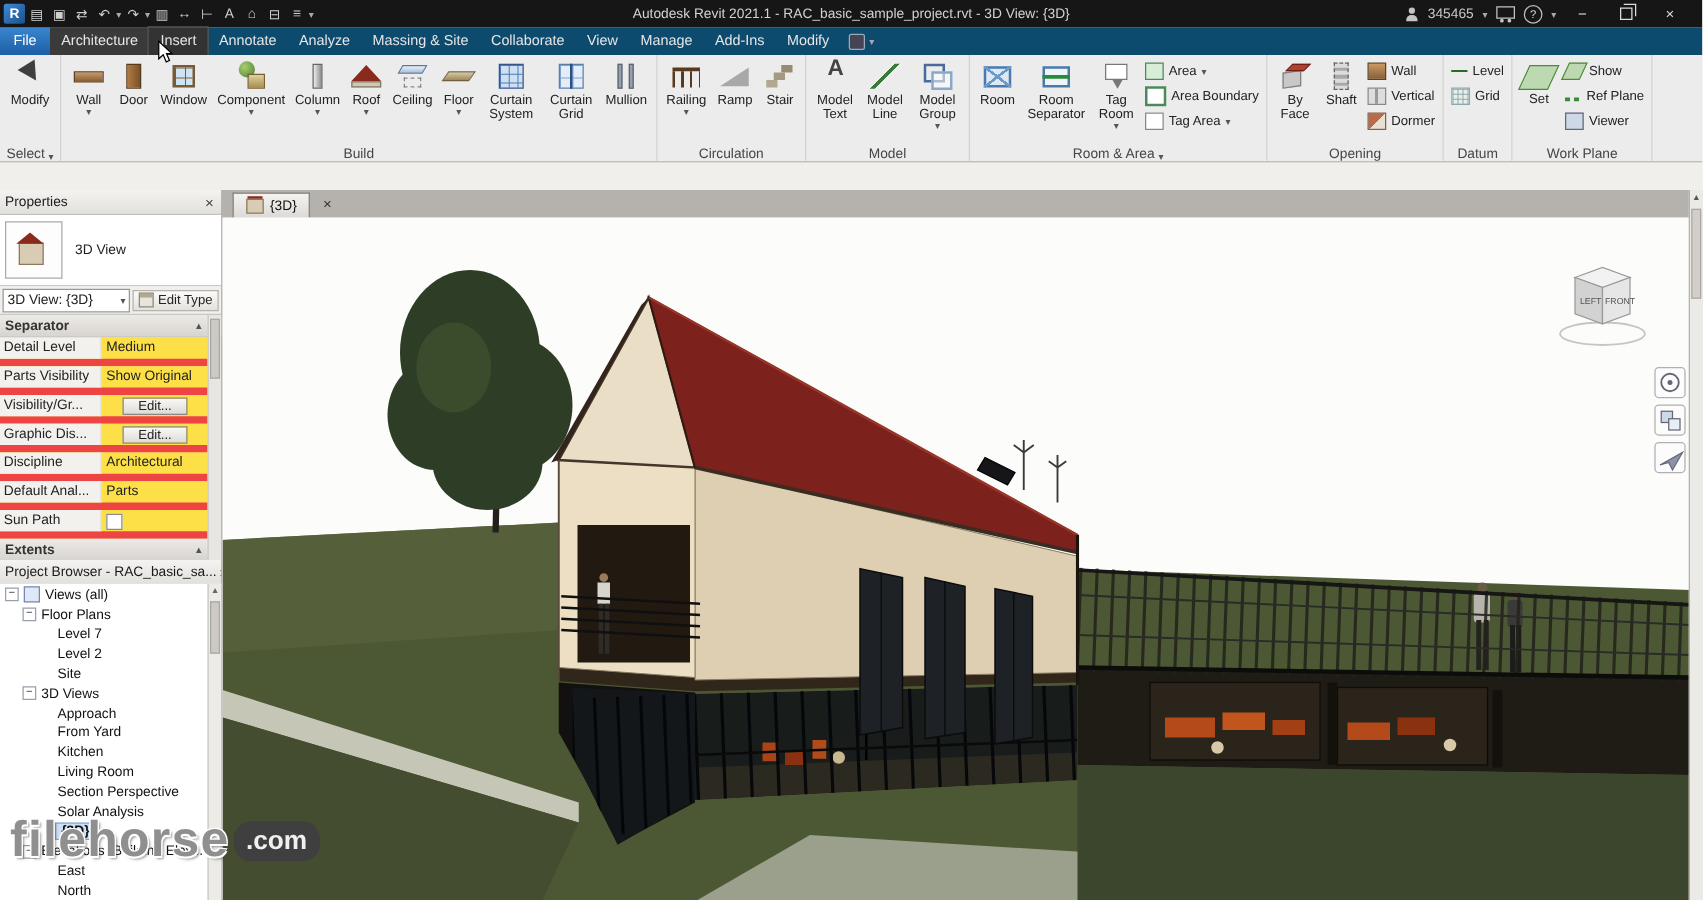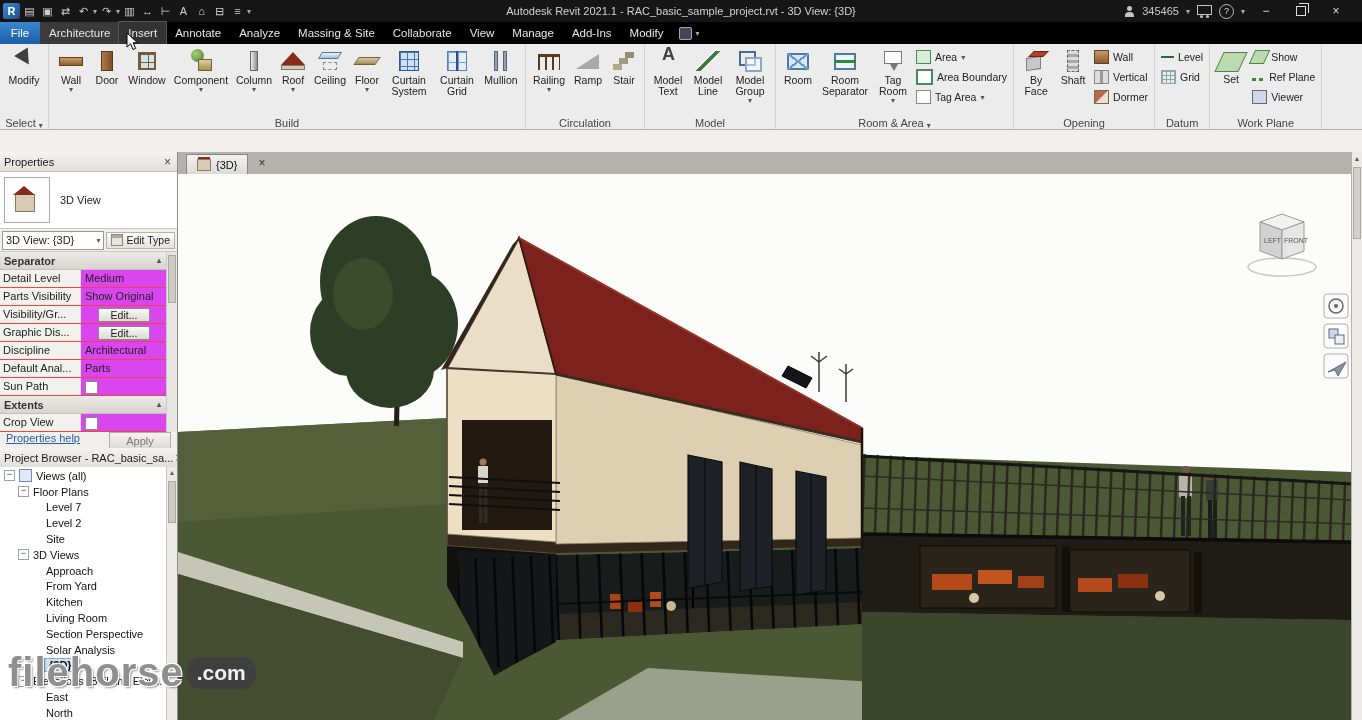"File" #menubar { background: #000000 -> #0c4a6e }
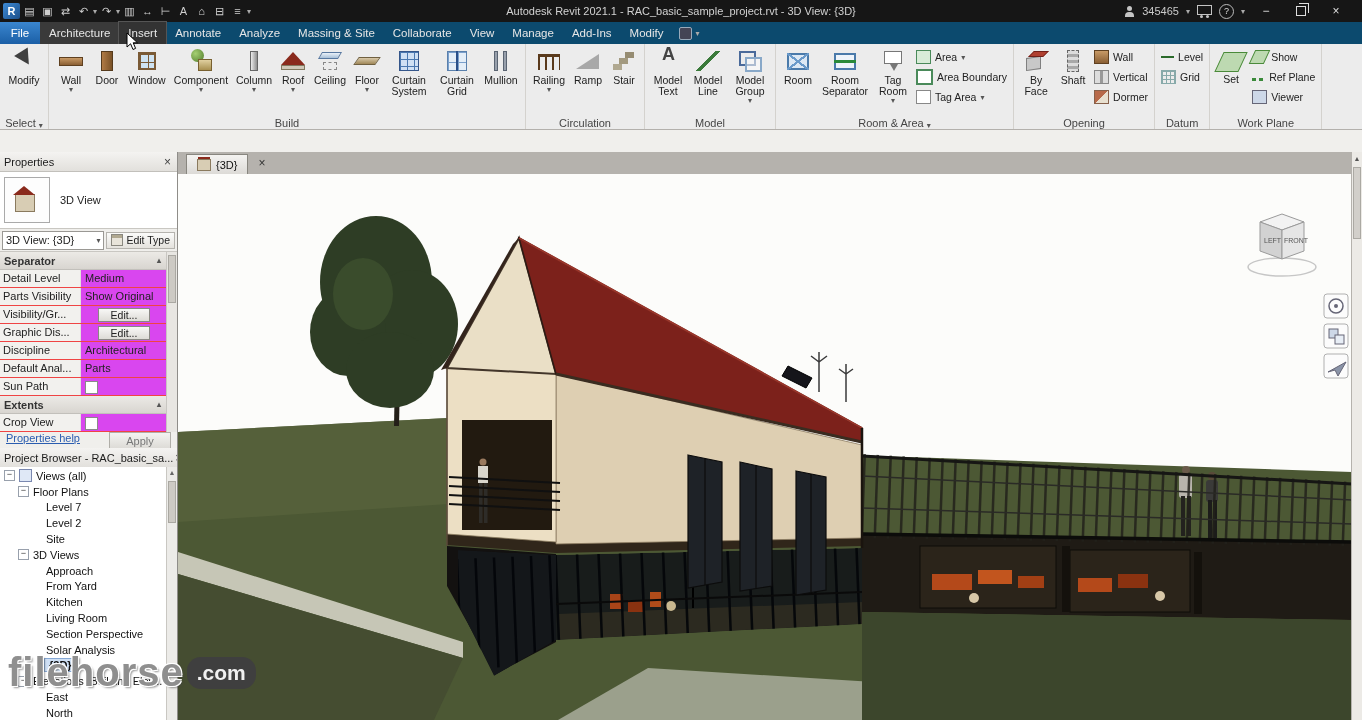"Detail Level" .prow { background: #d946ef -> #fde047; border-bottom: 1px solid #ef4444 -> 6px solid #ef4444 }
